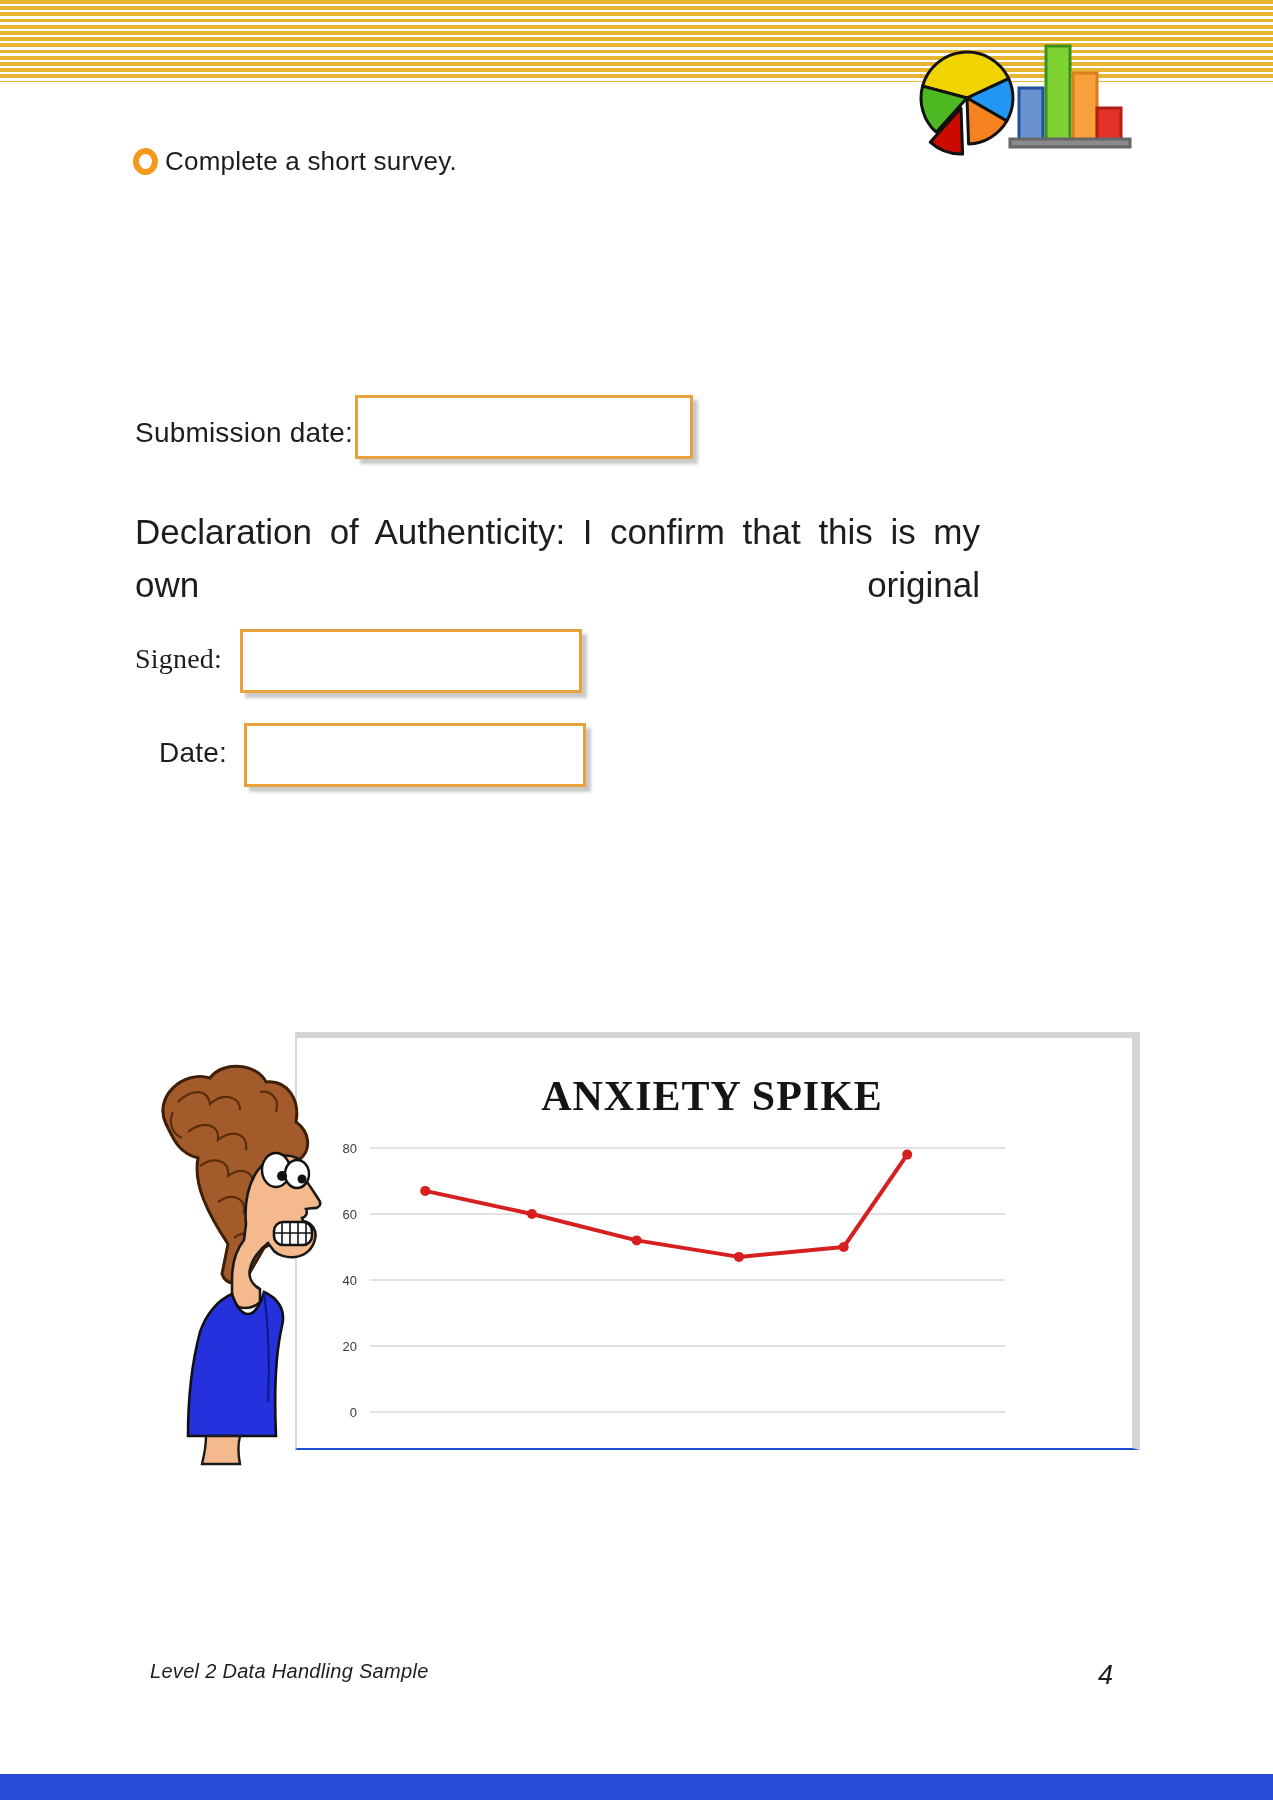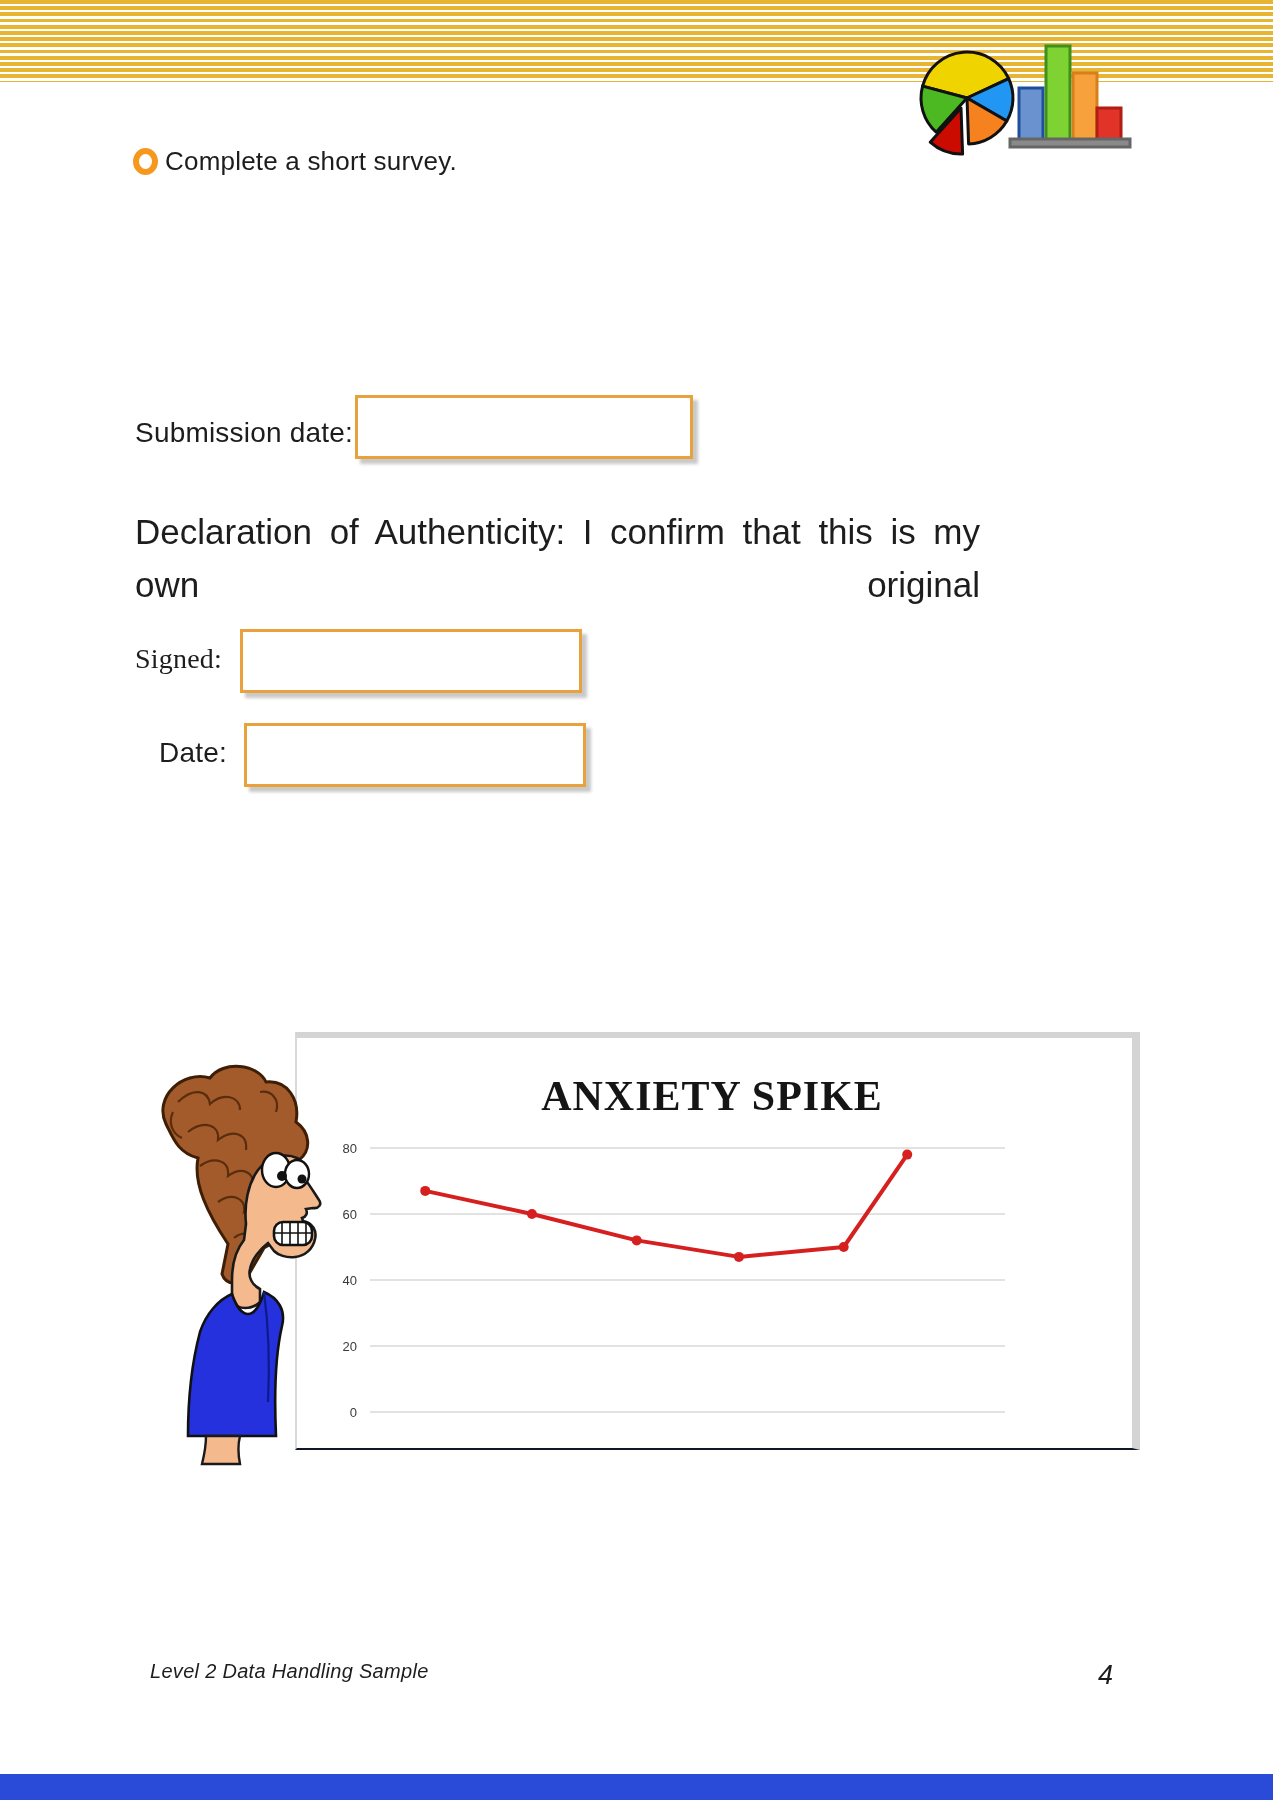"ANXIETY SPIKE" .panel { border-bottom: 2px solid #0f172a -> 2px solid #1d4ed8 }
